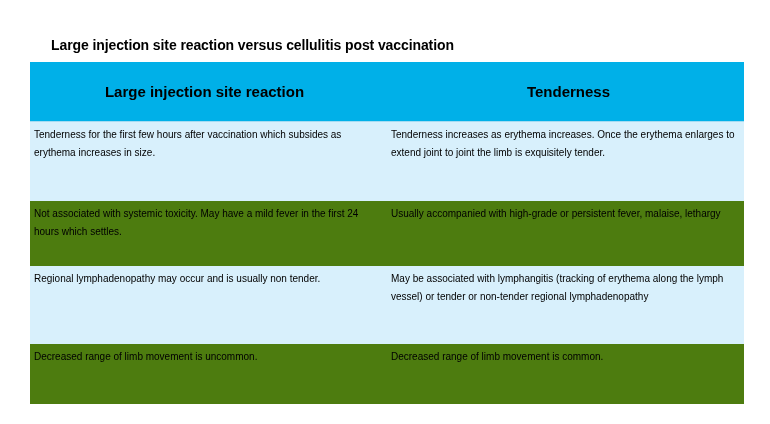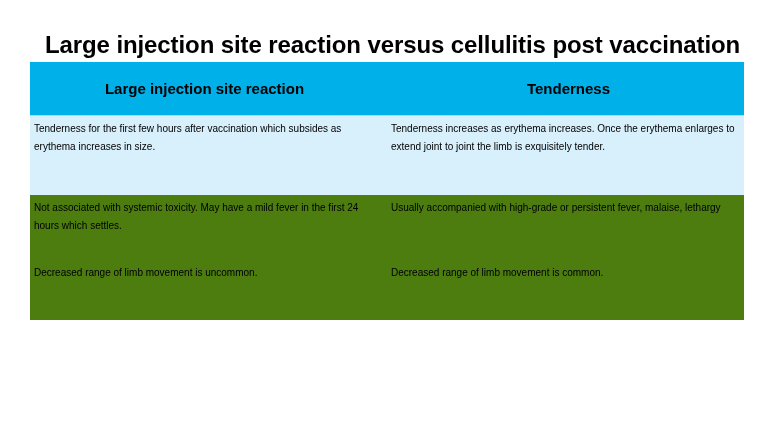"Large injection site reaction versus" .page-title { font-size: 24px -> 14px; margin: 11px -> 17px }
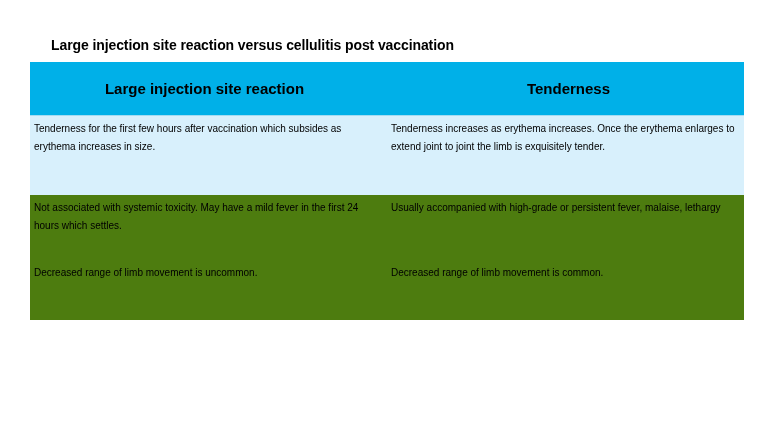"Large injection site reaction" .comparison-table th { height: 53px -> 59px }
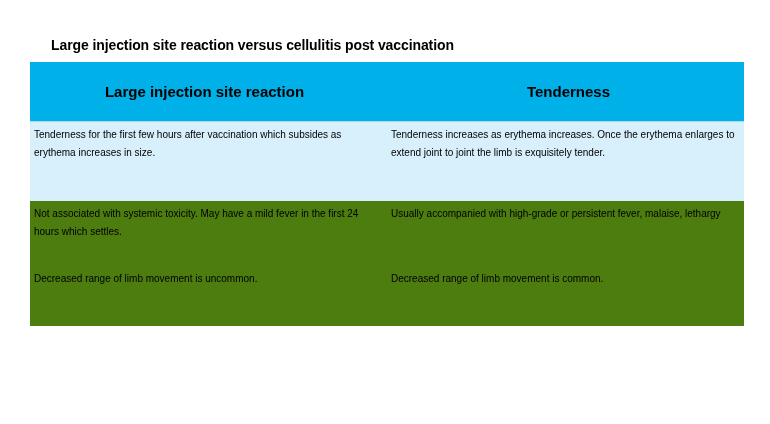"Regional lymphadenopathy may occur and" tr.row-odd { html: none -> <tr> <td>Regional lymphadenopathy may occur and is usually non tender.</td> <td>May be associated with lymphangitis (tracking of erythema along the lymph vessel) or tender or non-tender regional lymphadenopathy</td> </tr> }
